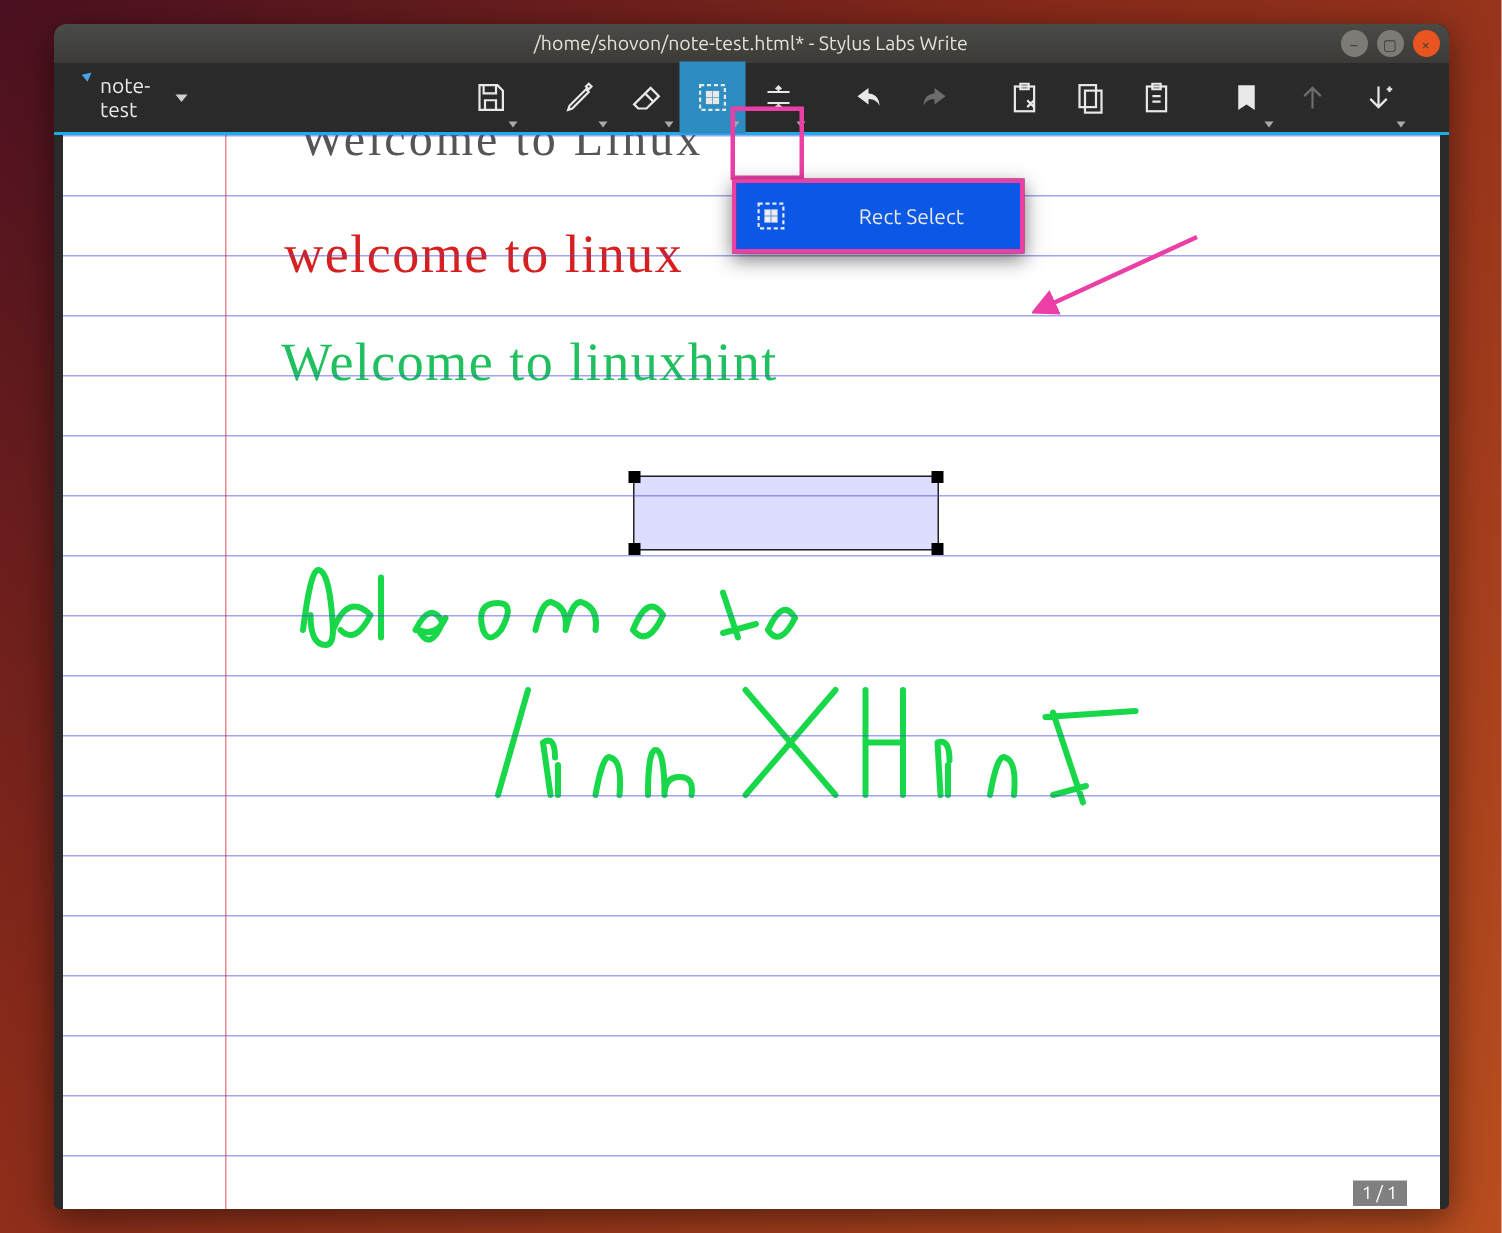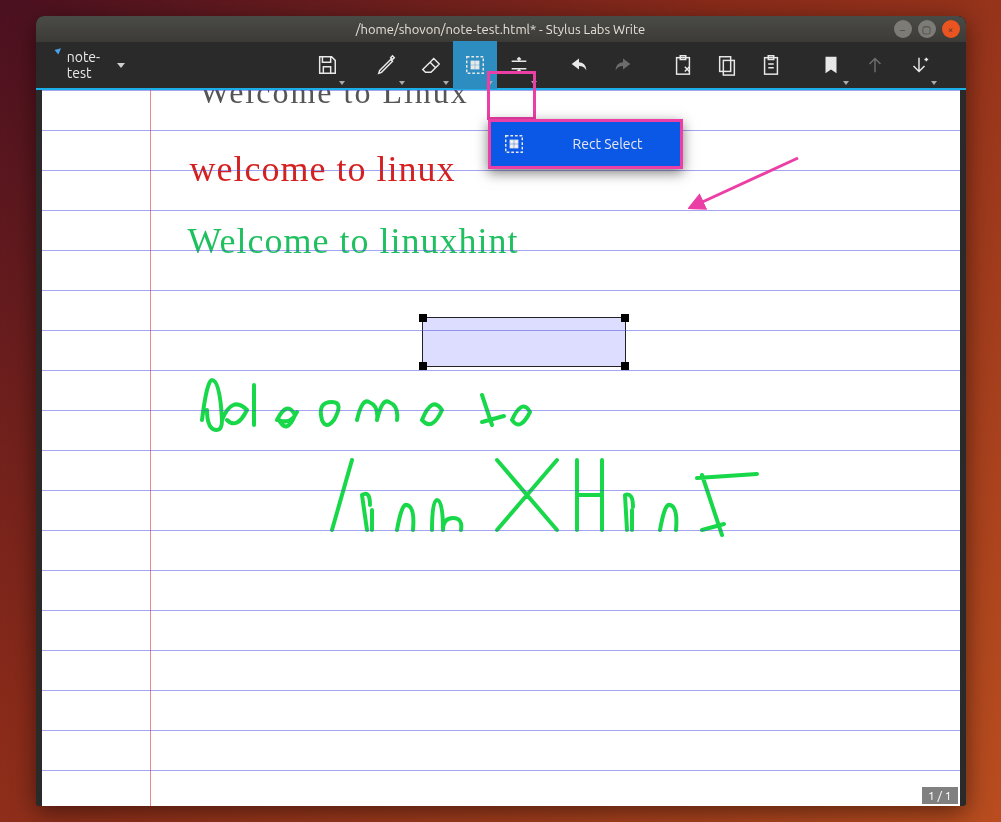"1 / 1" .page-num { right: 2px -> 22px }
